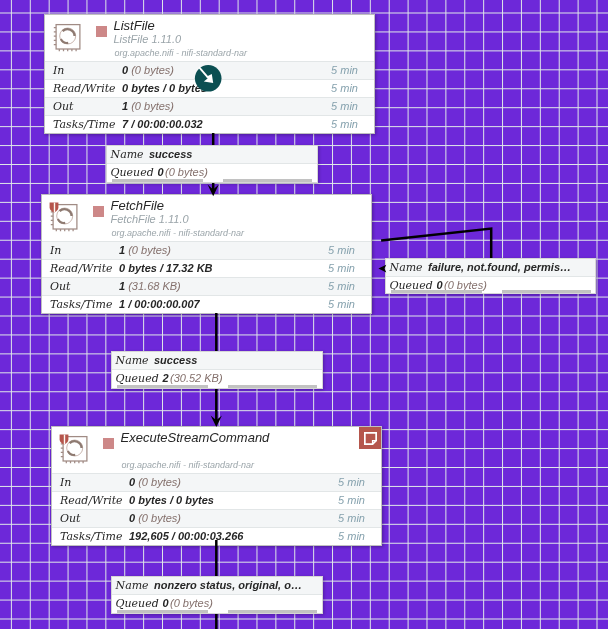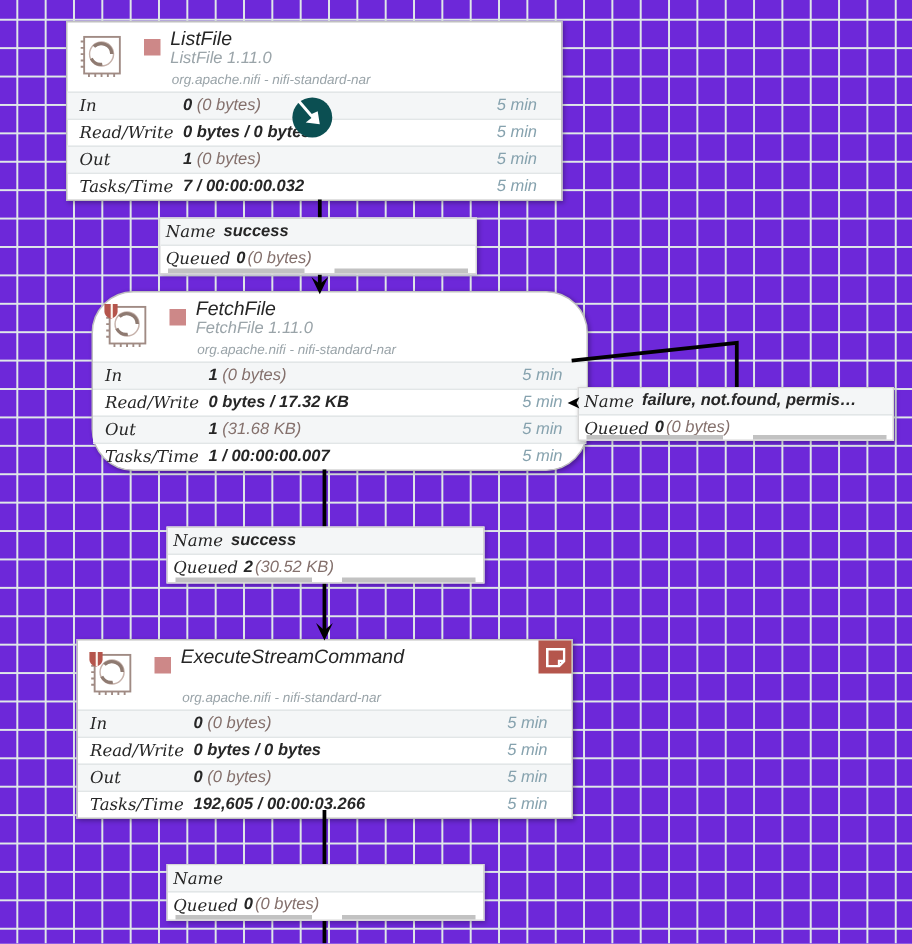"FetchFile" div.proc { border-radius: 28px -> none; left: 61px -> 41px }
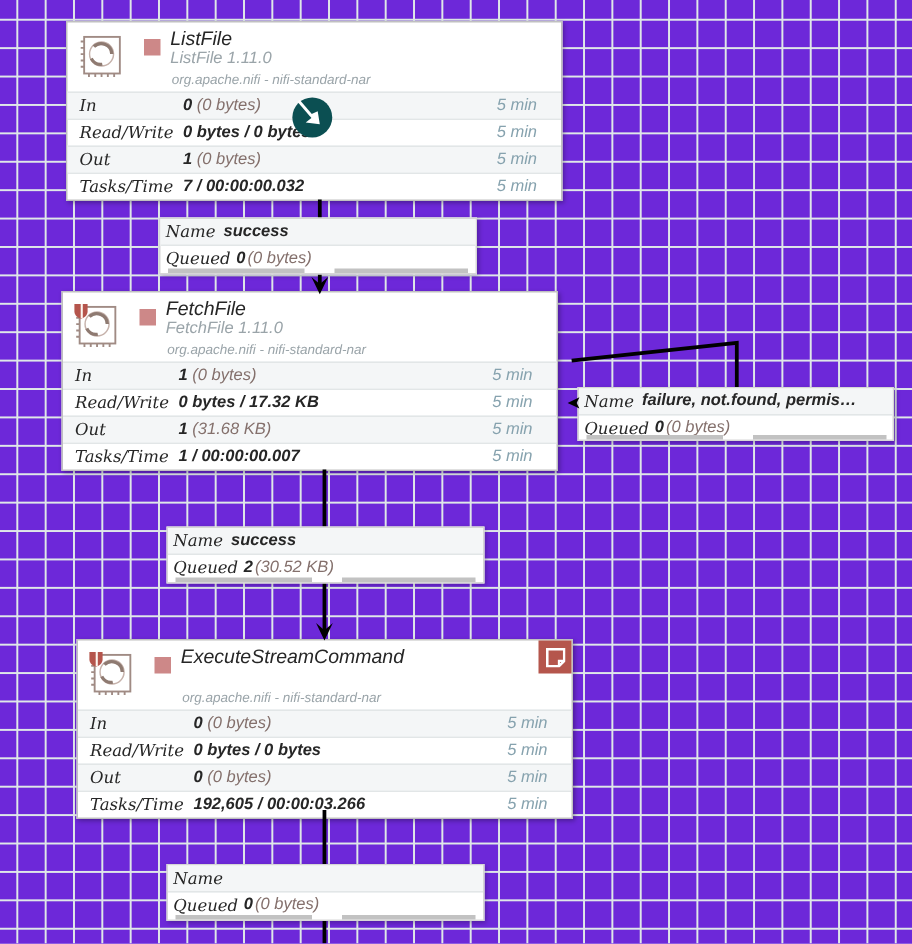"nonzero status, original, o…" span.v { html: none -> <span>nonzero status, original, o…</span> }
